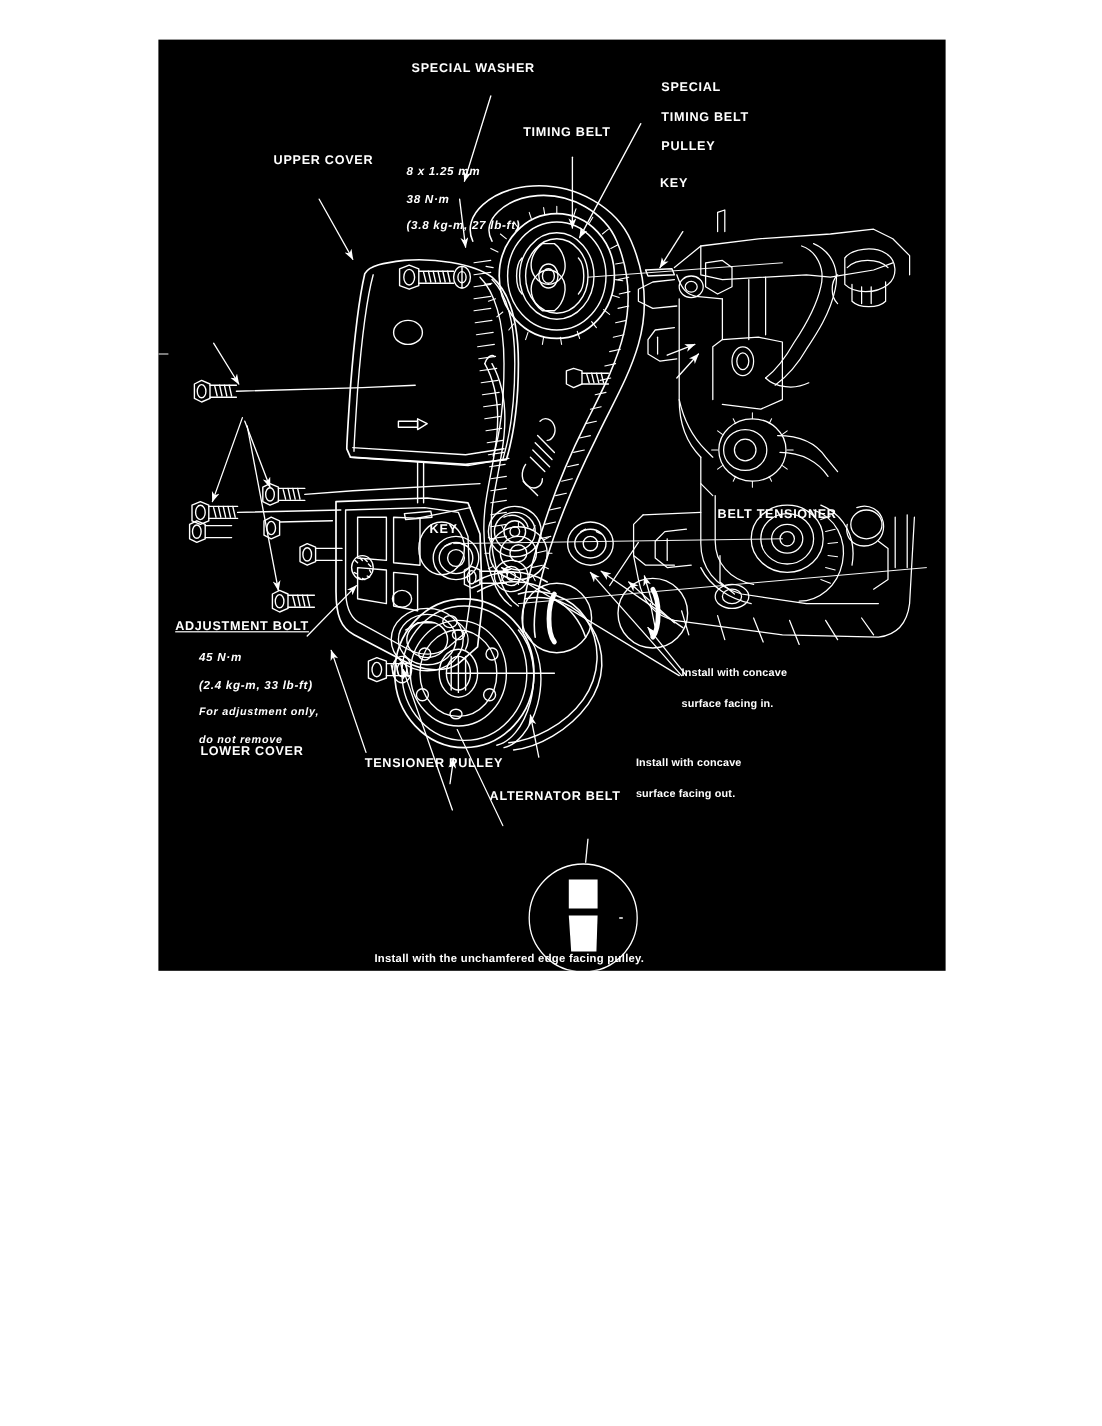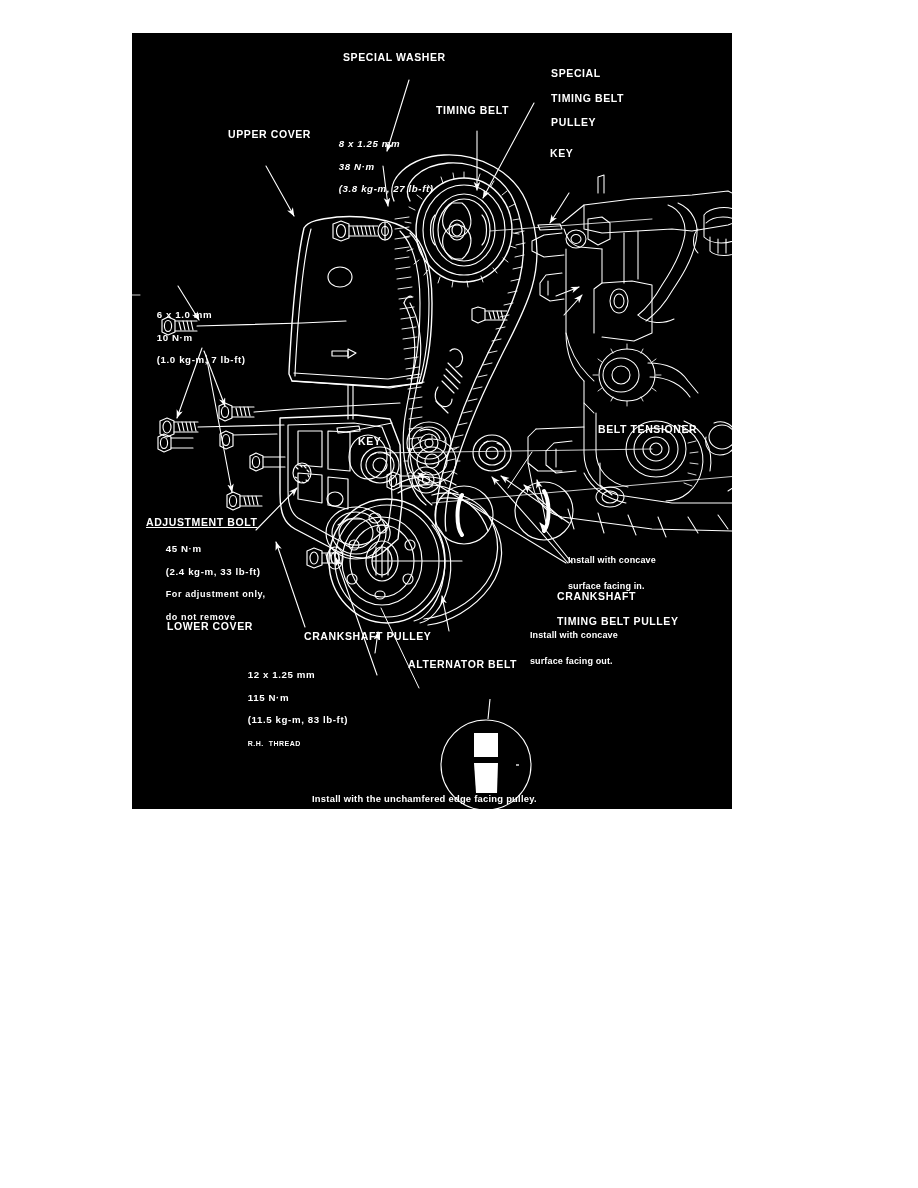"SPECIAL WASHER" #figure { width: 600px -> 656px }
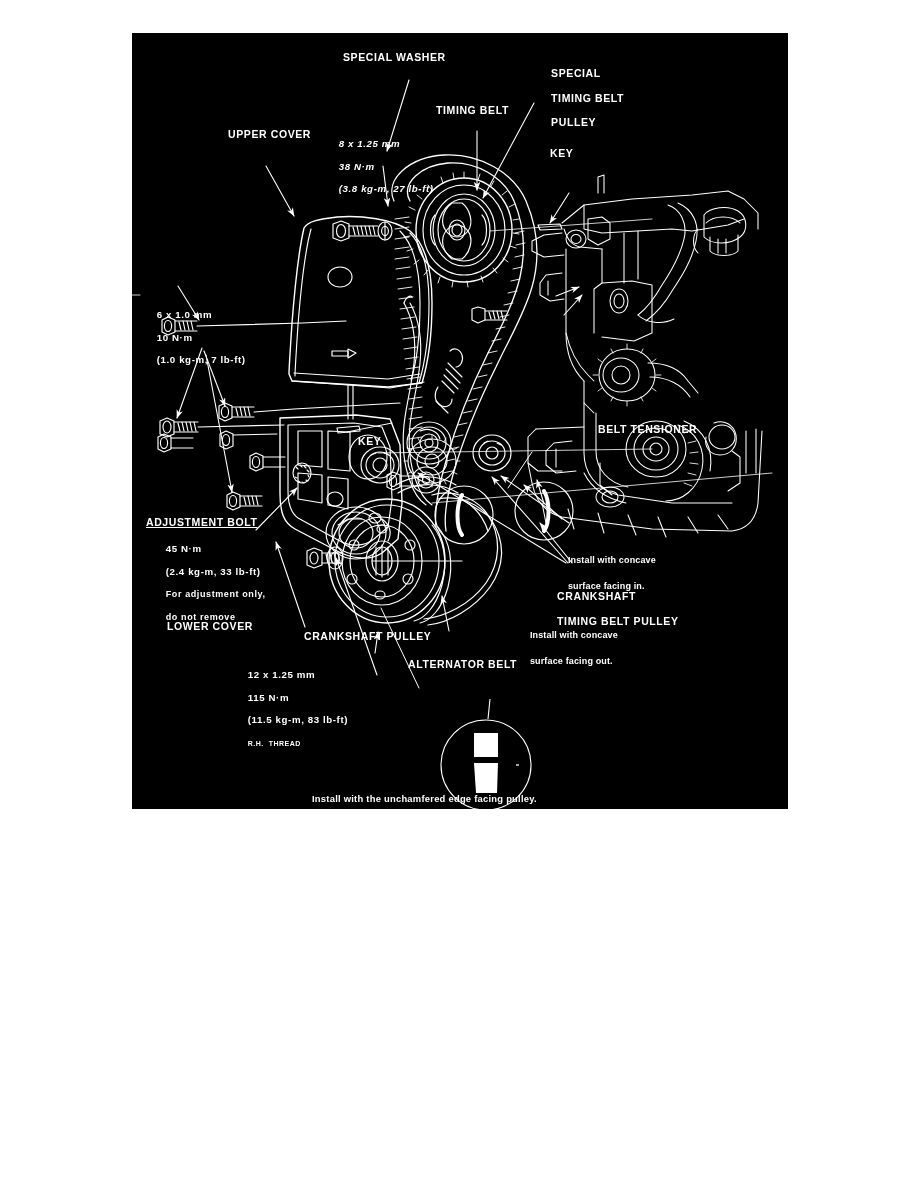"6 x 1.0 mm" div.lbl { html: <div> <span>6 x 1.0 mm</span><br> <span>10 N·m</span><br> <span>(1.0 kg-m, 7 lb-ft)</span> </div> -> none }
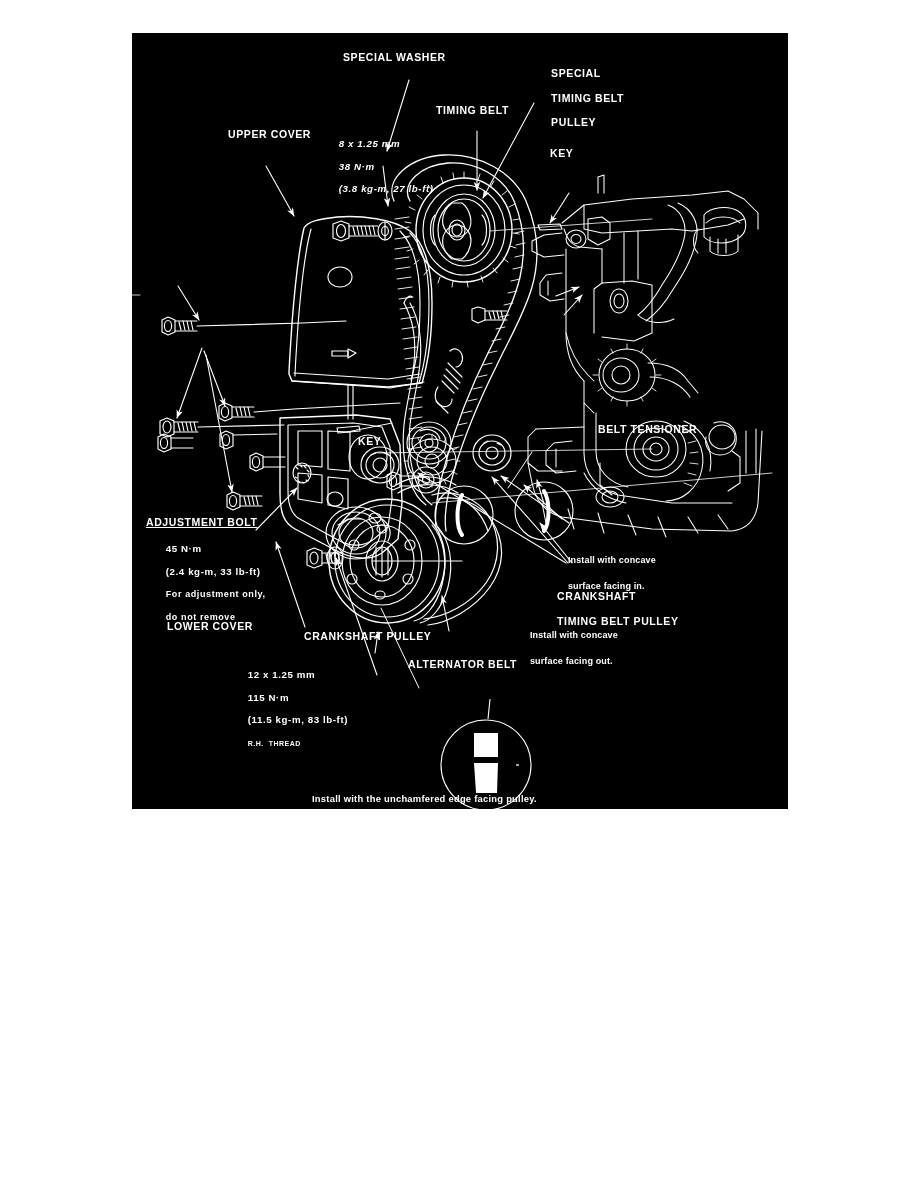"45 N·m" div.lbl { font-style: none -> italic }
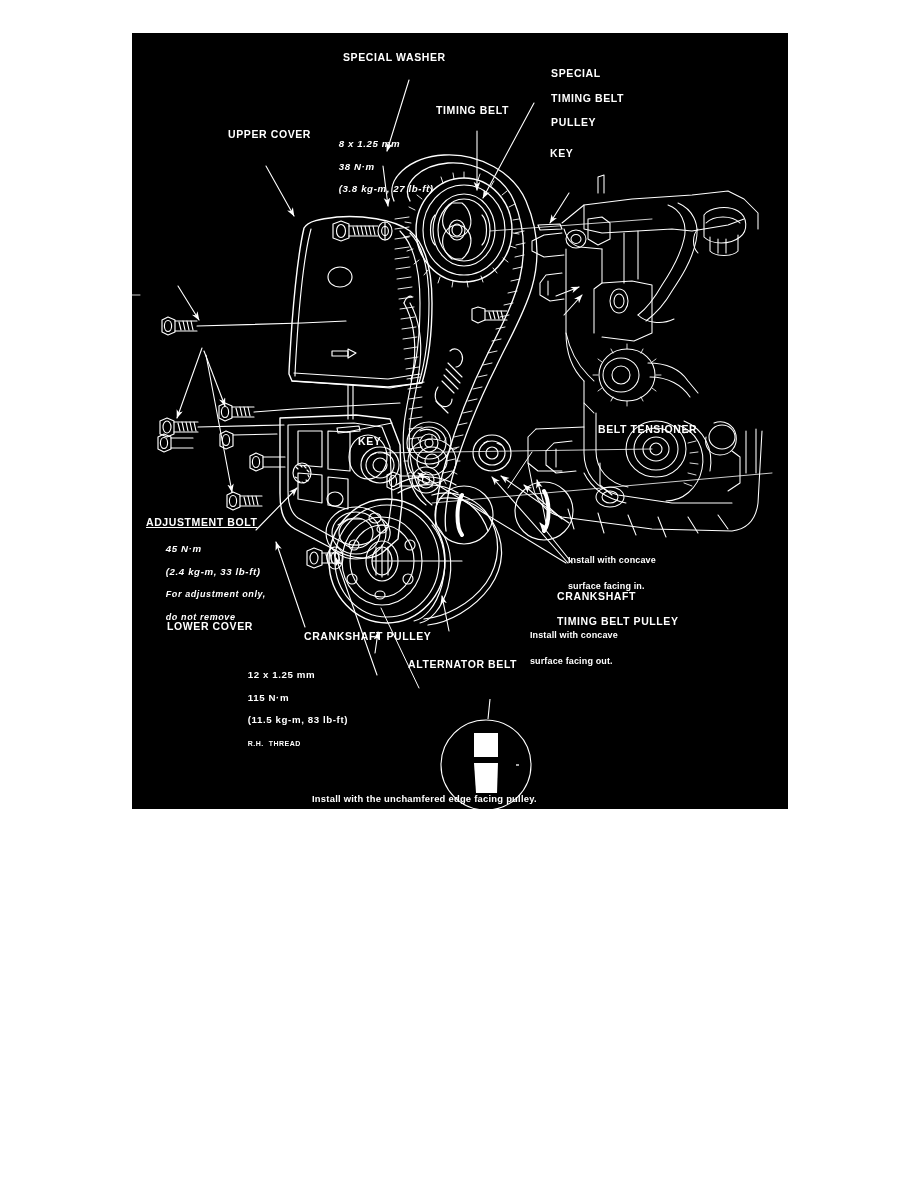"CRANKSHAFT" div.lbl { html: <div> <span>CRANKSHAFT</span><br> <span>TIMING BELT PULLEY</span> </div> -> none }
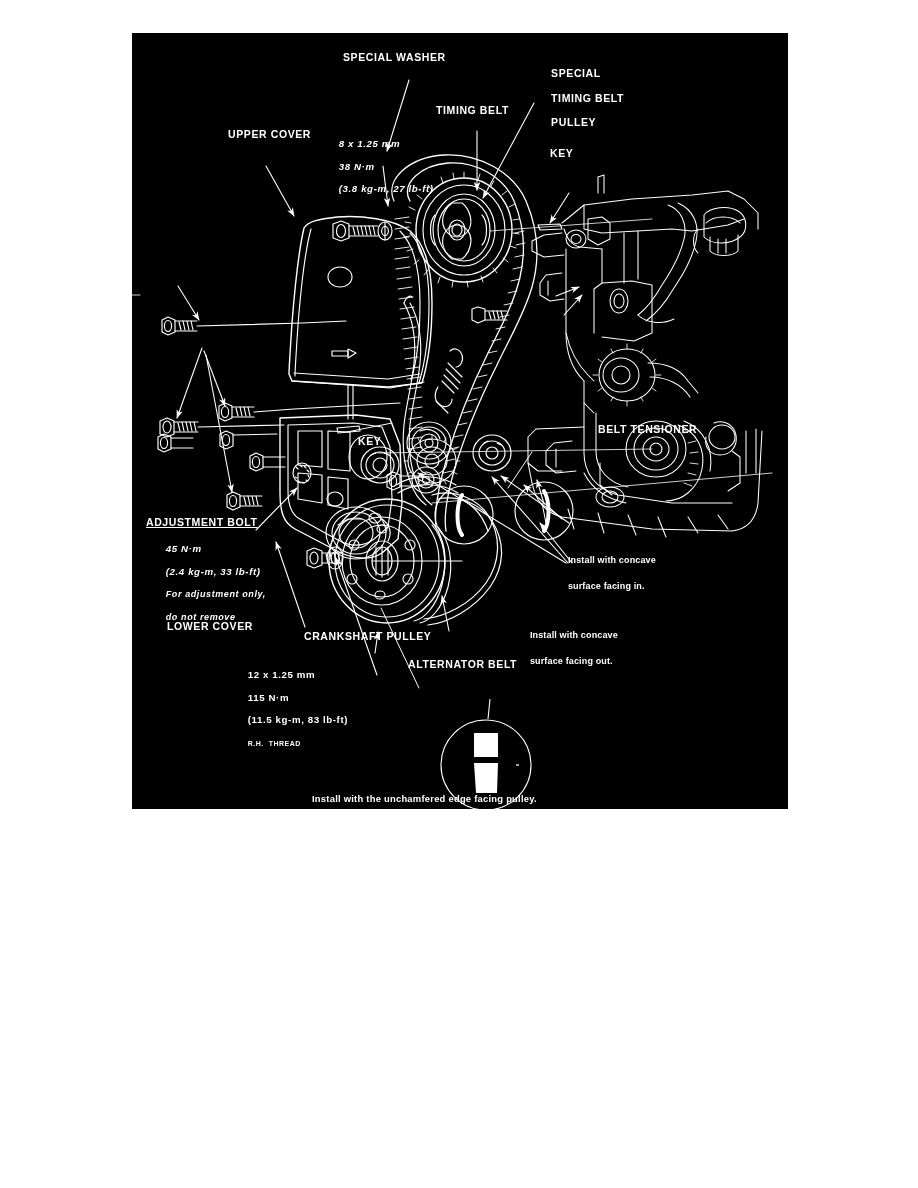"CRANKSHAFT PULLEY" div.lbl { text: CRANKSHAFT -> TENSIONER }
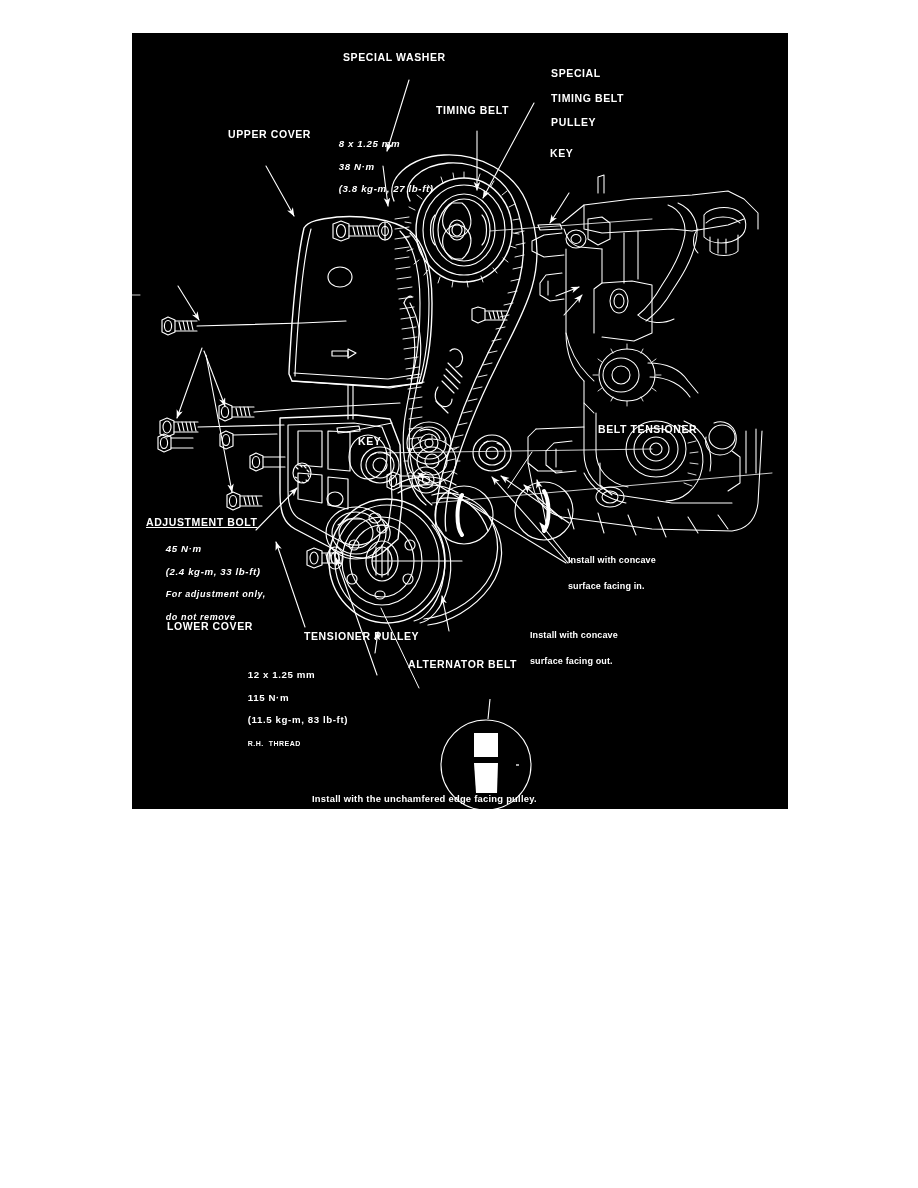"12 x 1.25 mm" div.lbl { html: <div> <span>12 x 1.25 mm</span><br> <span>115 N·m</span><br> <span>(11.5 kg-m, 83 lb-ft)</span><br> <span>R.H. THREAD</span> </div> -> none }
